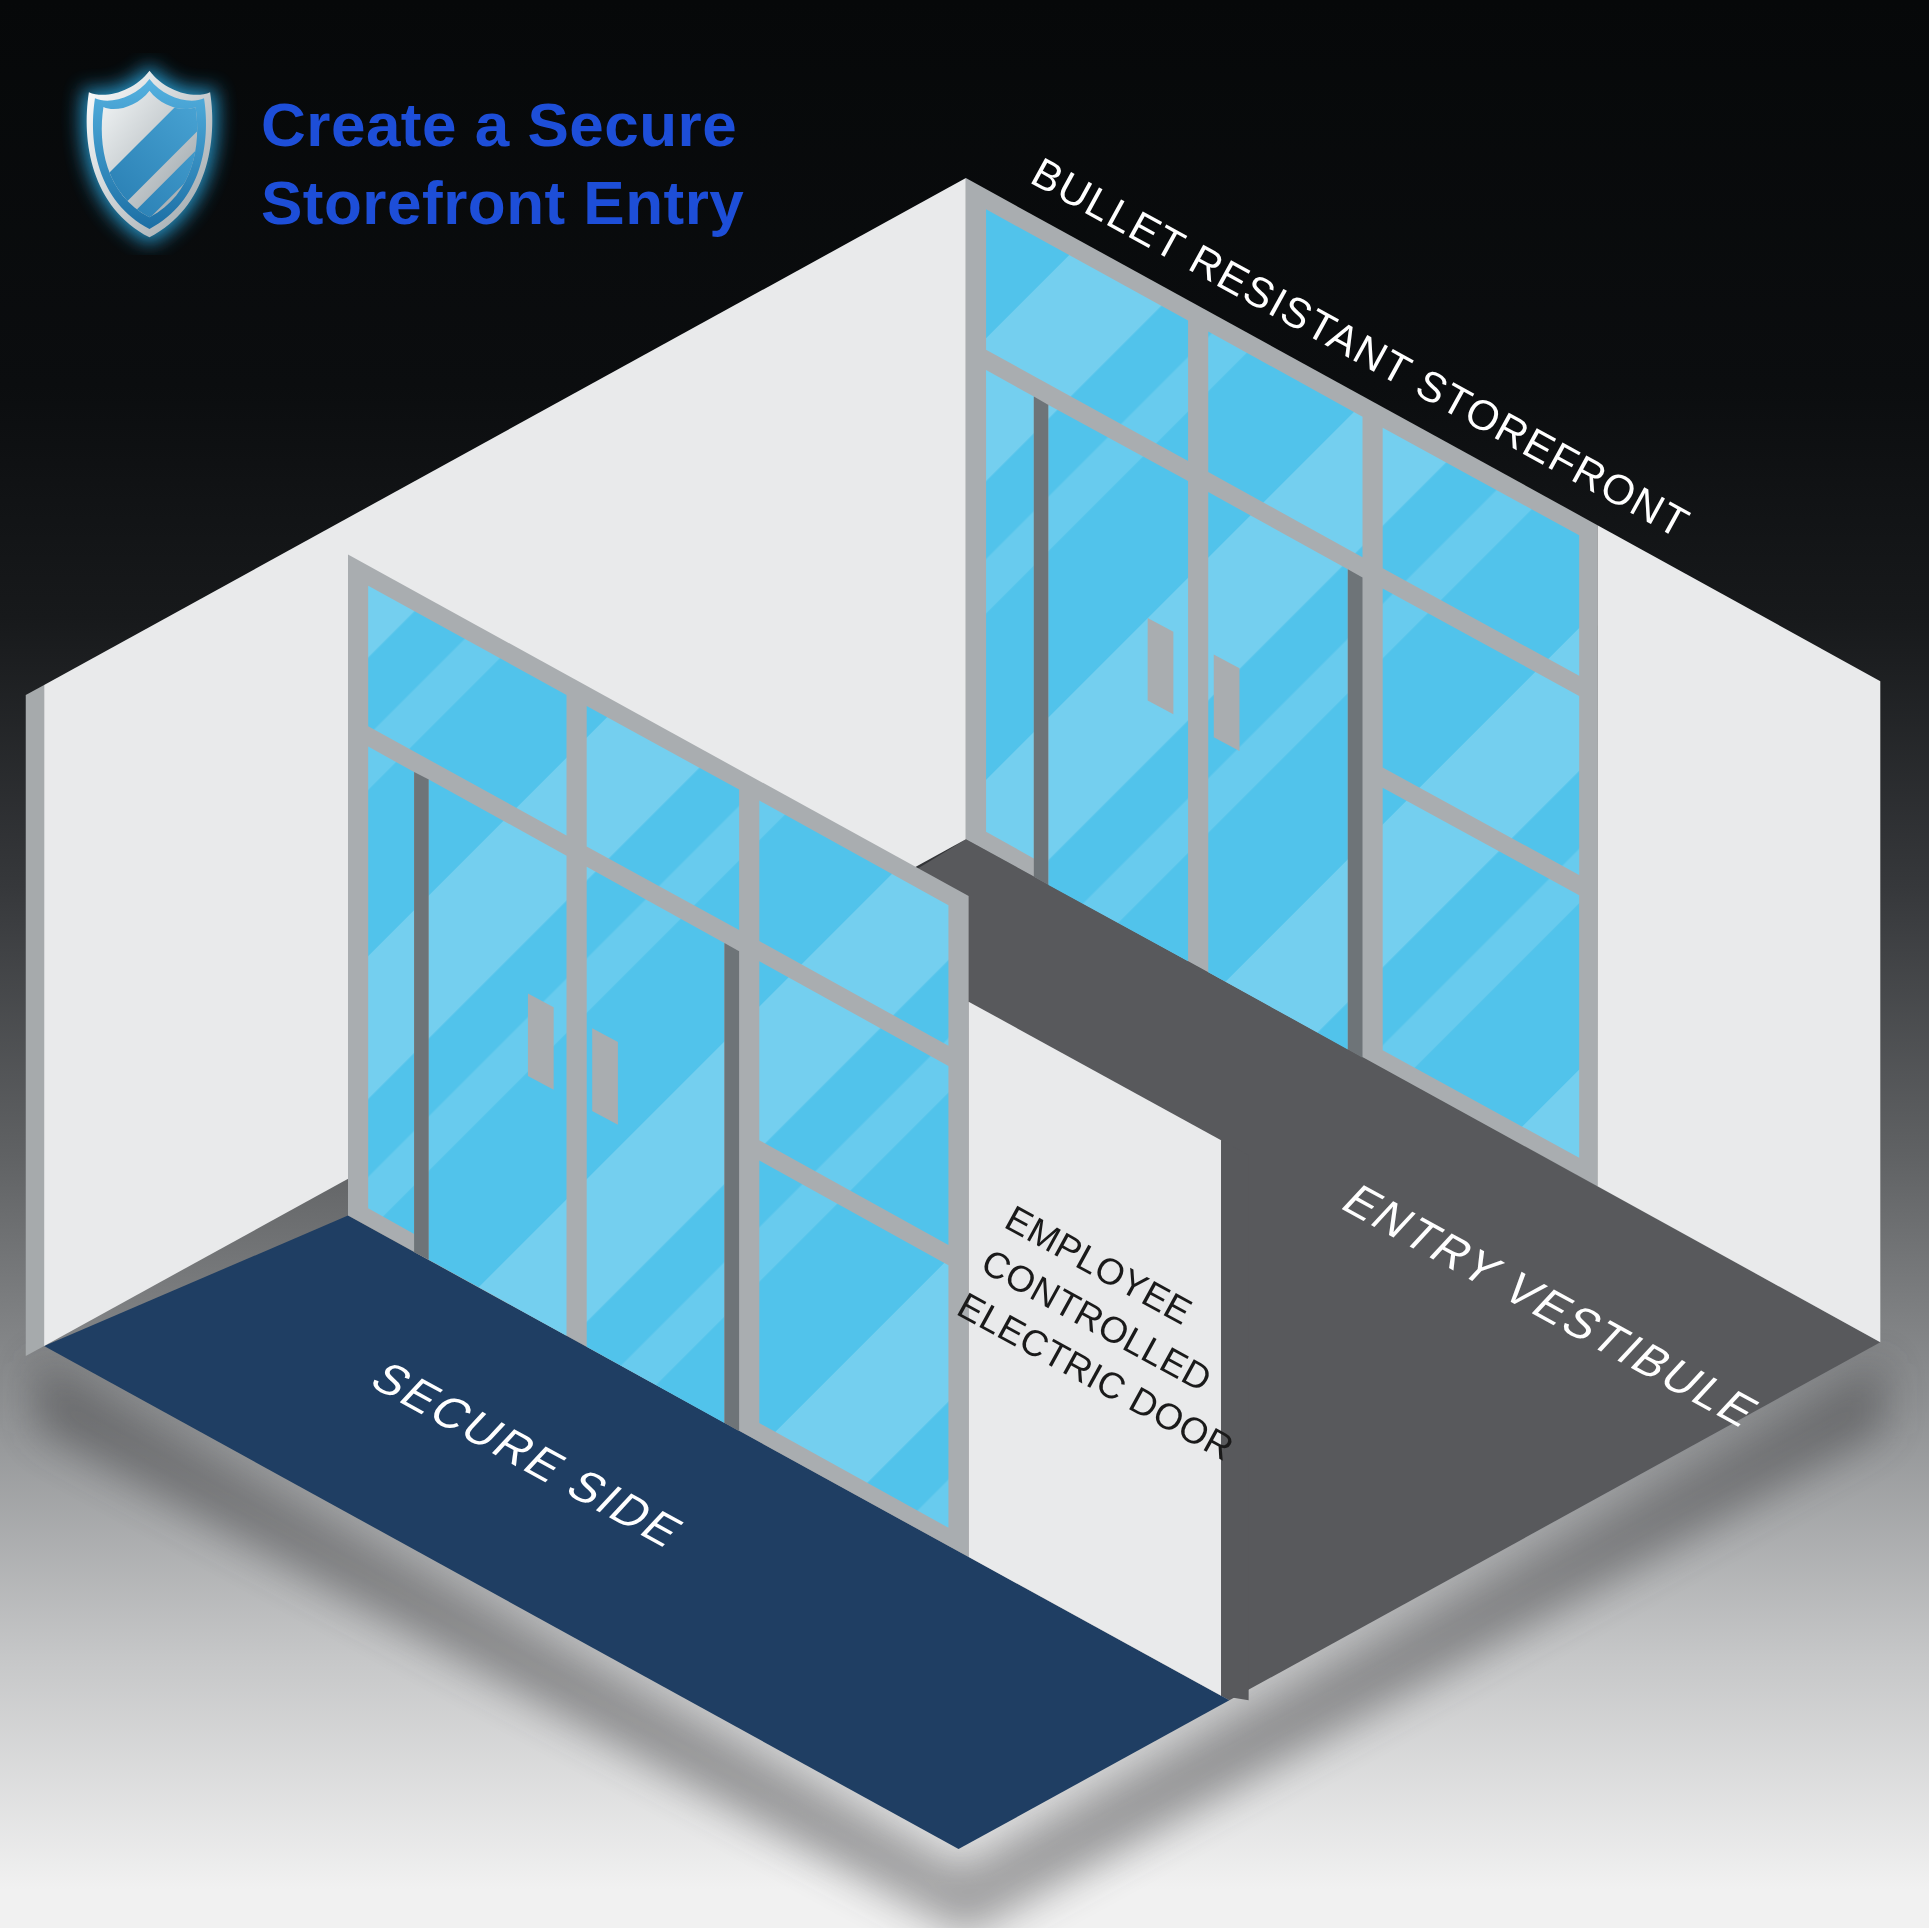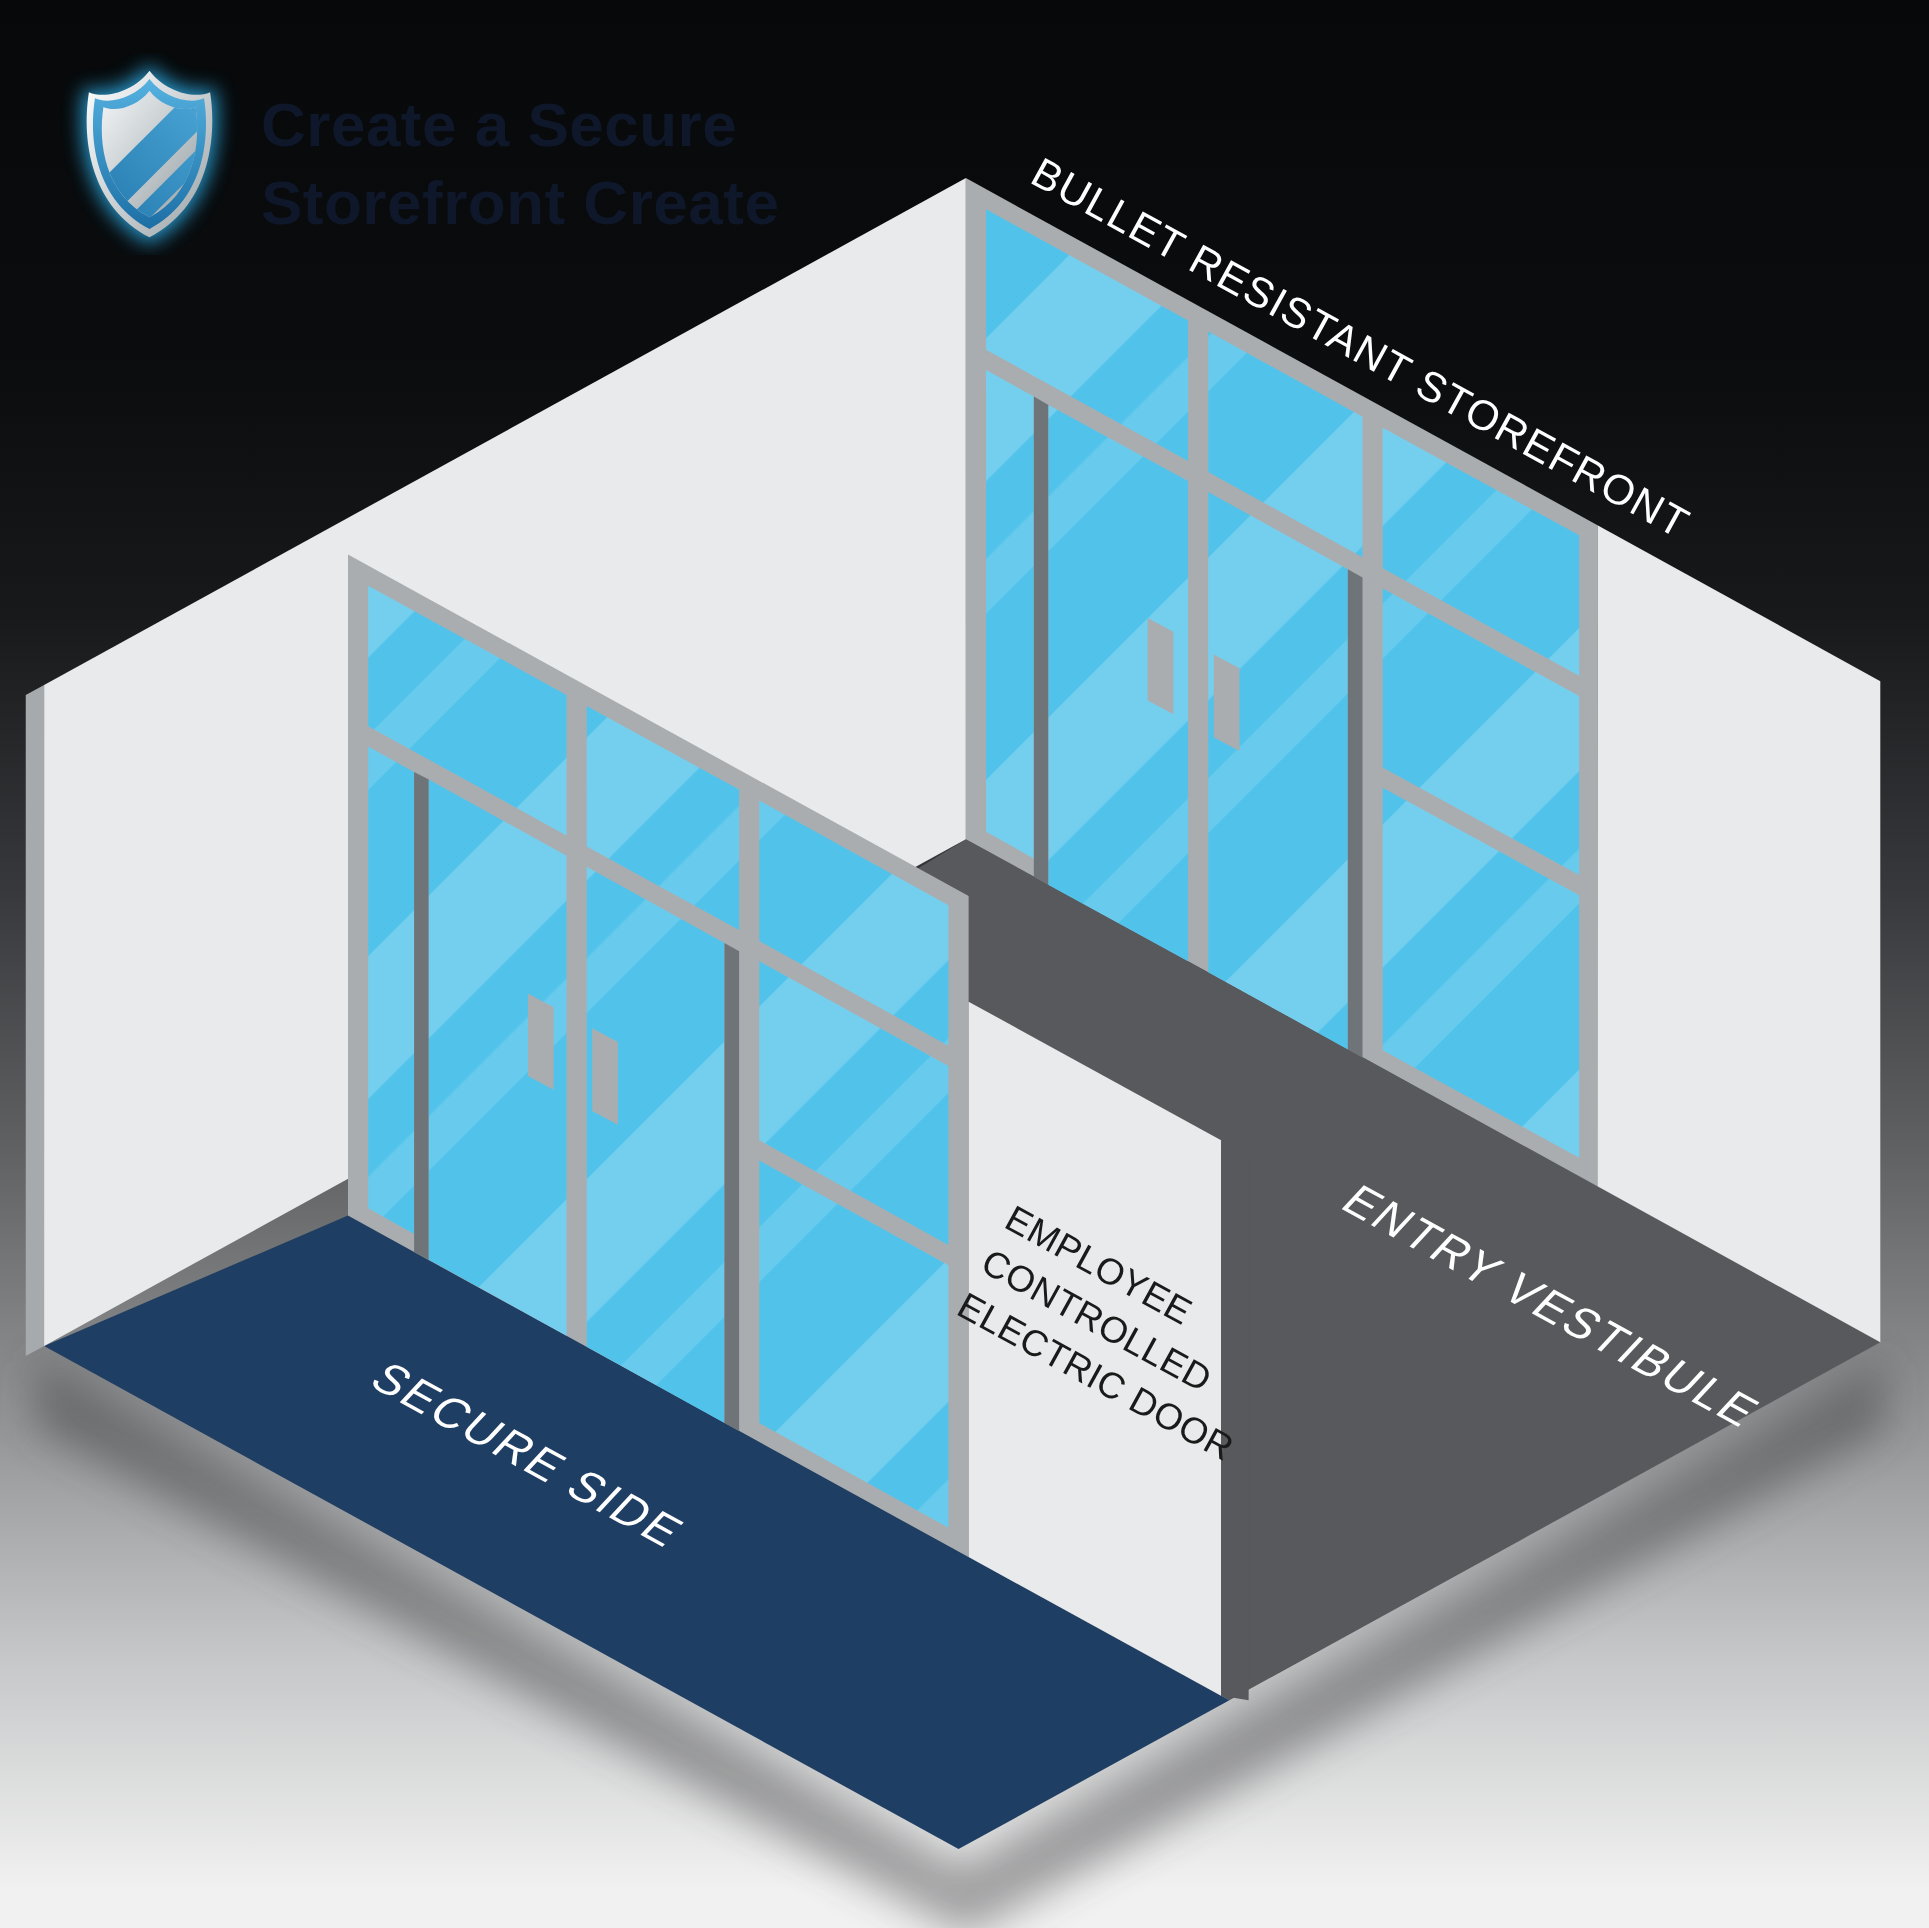"Create a Secure" .title-block { color: #0f172a -> #1d4ed8 }
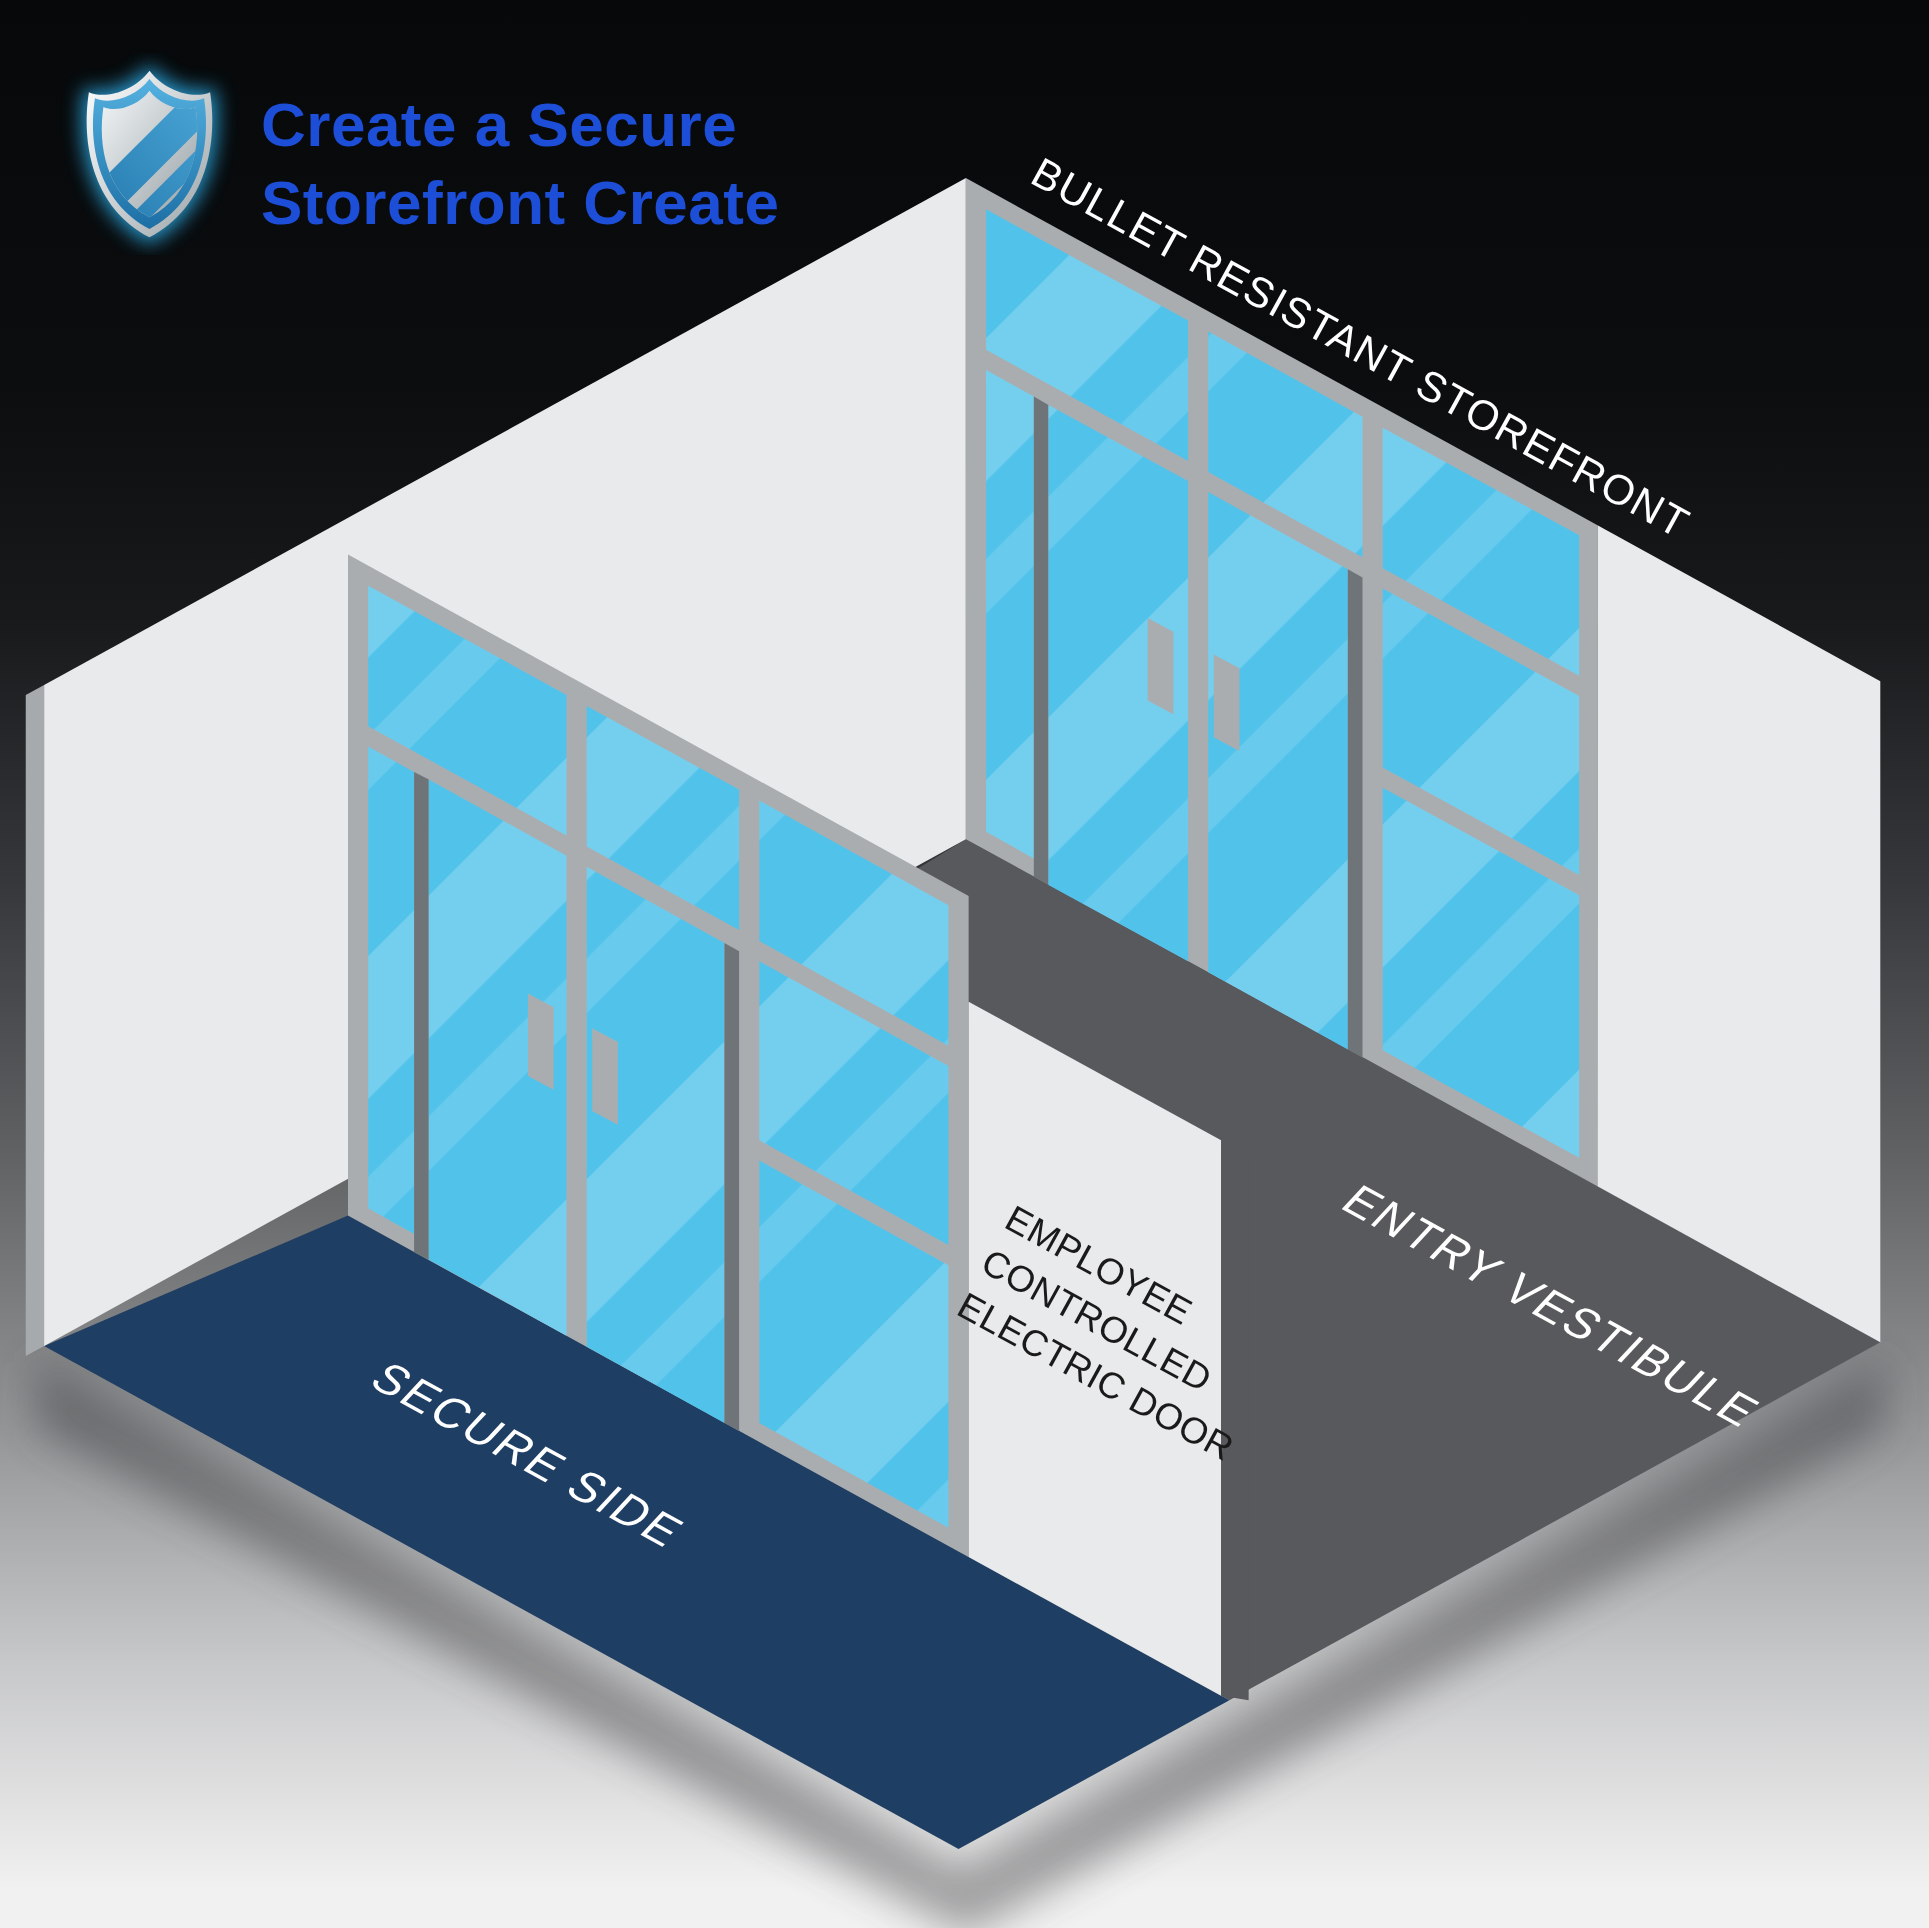"Storefront Create" div { text: Create -> Entry }
